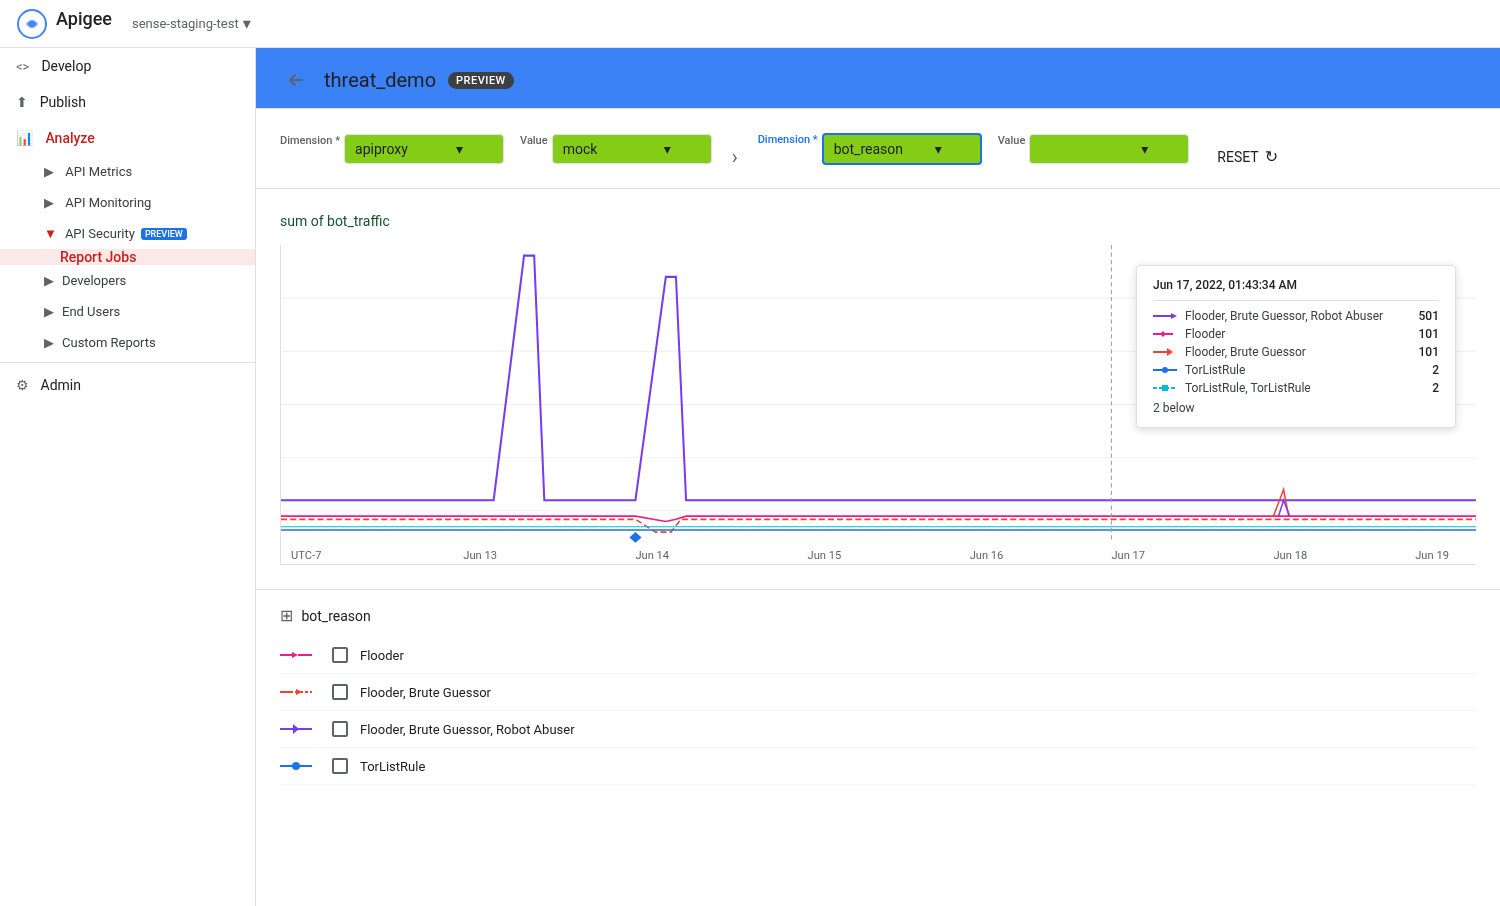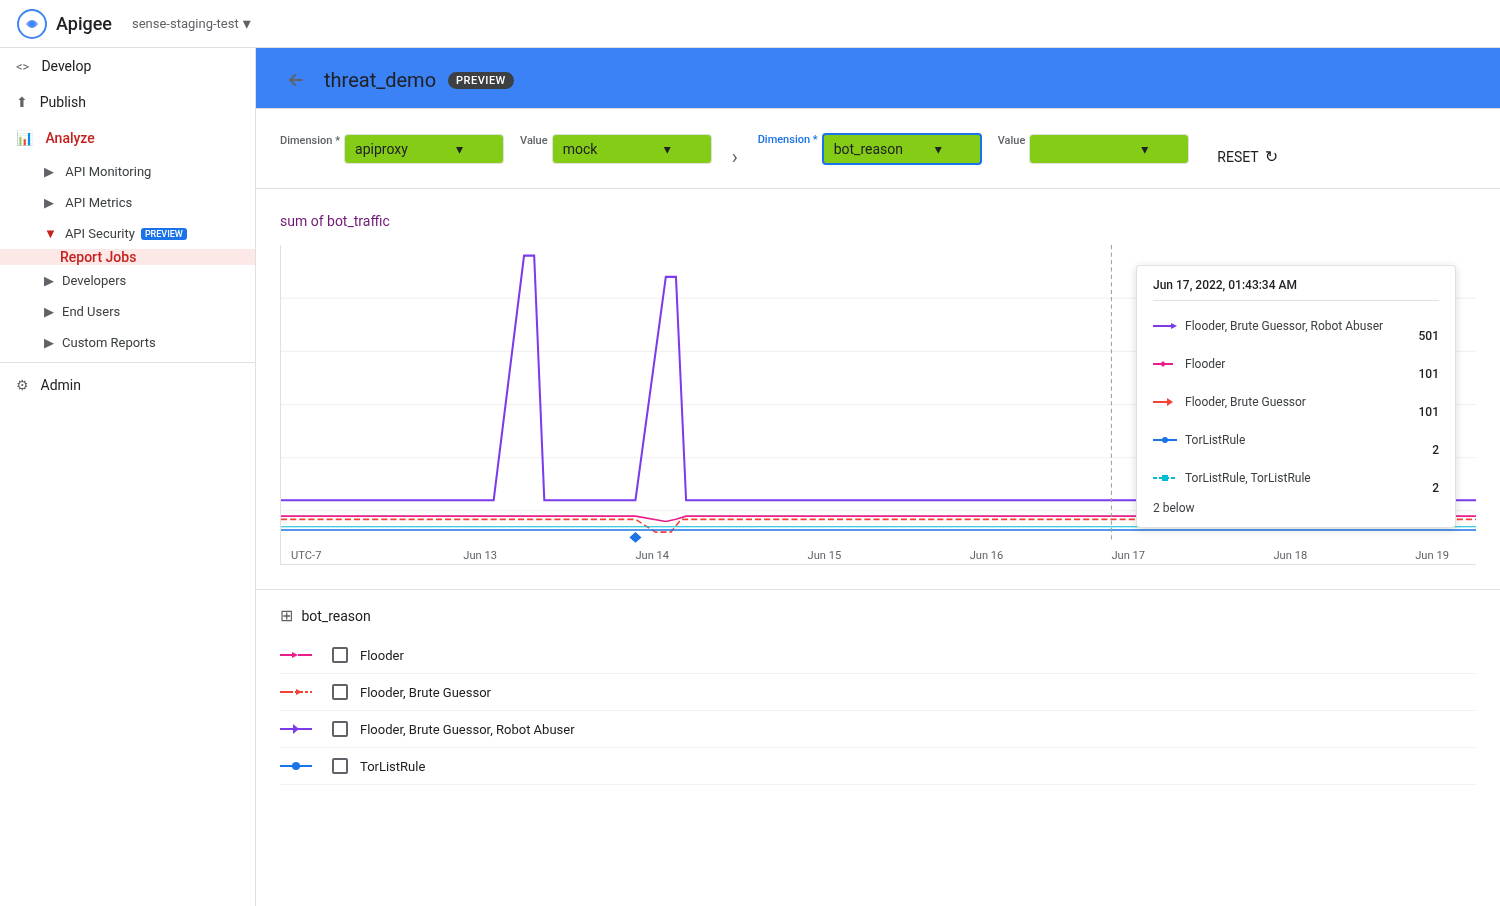"Apigee" .apigee-logo { align-items: center -> flex-start }
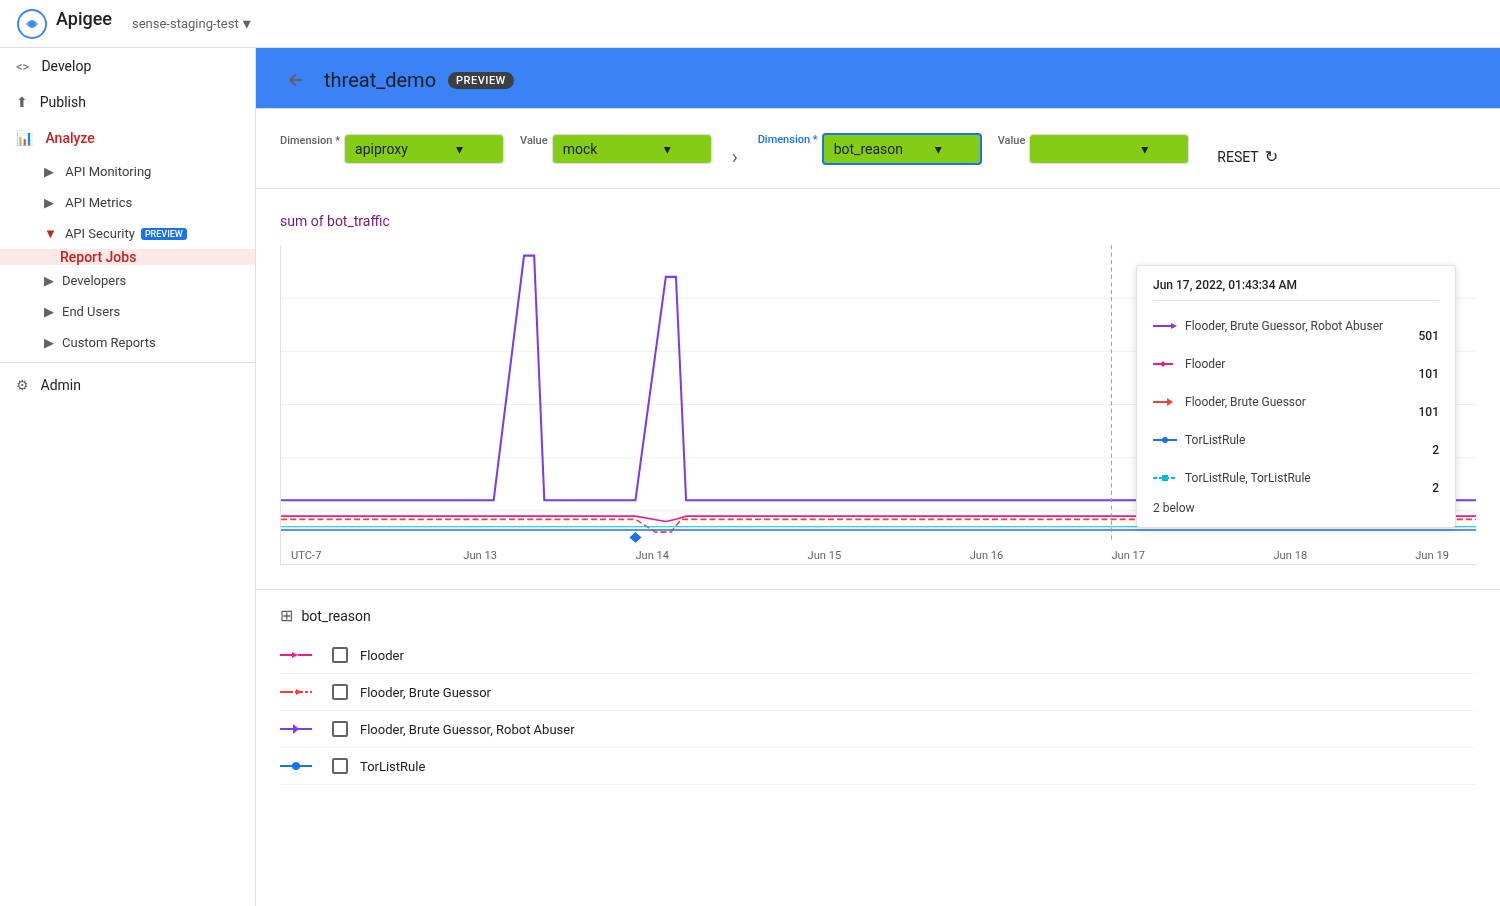"▶ API Monitoring" div.sidebar-sub { order: before "▶ API Metrics" -> after "▶ API Metrics" }
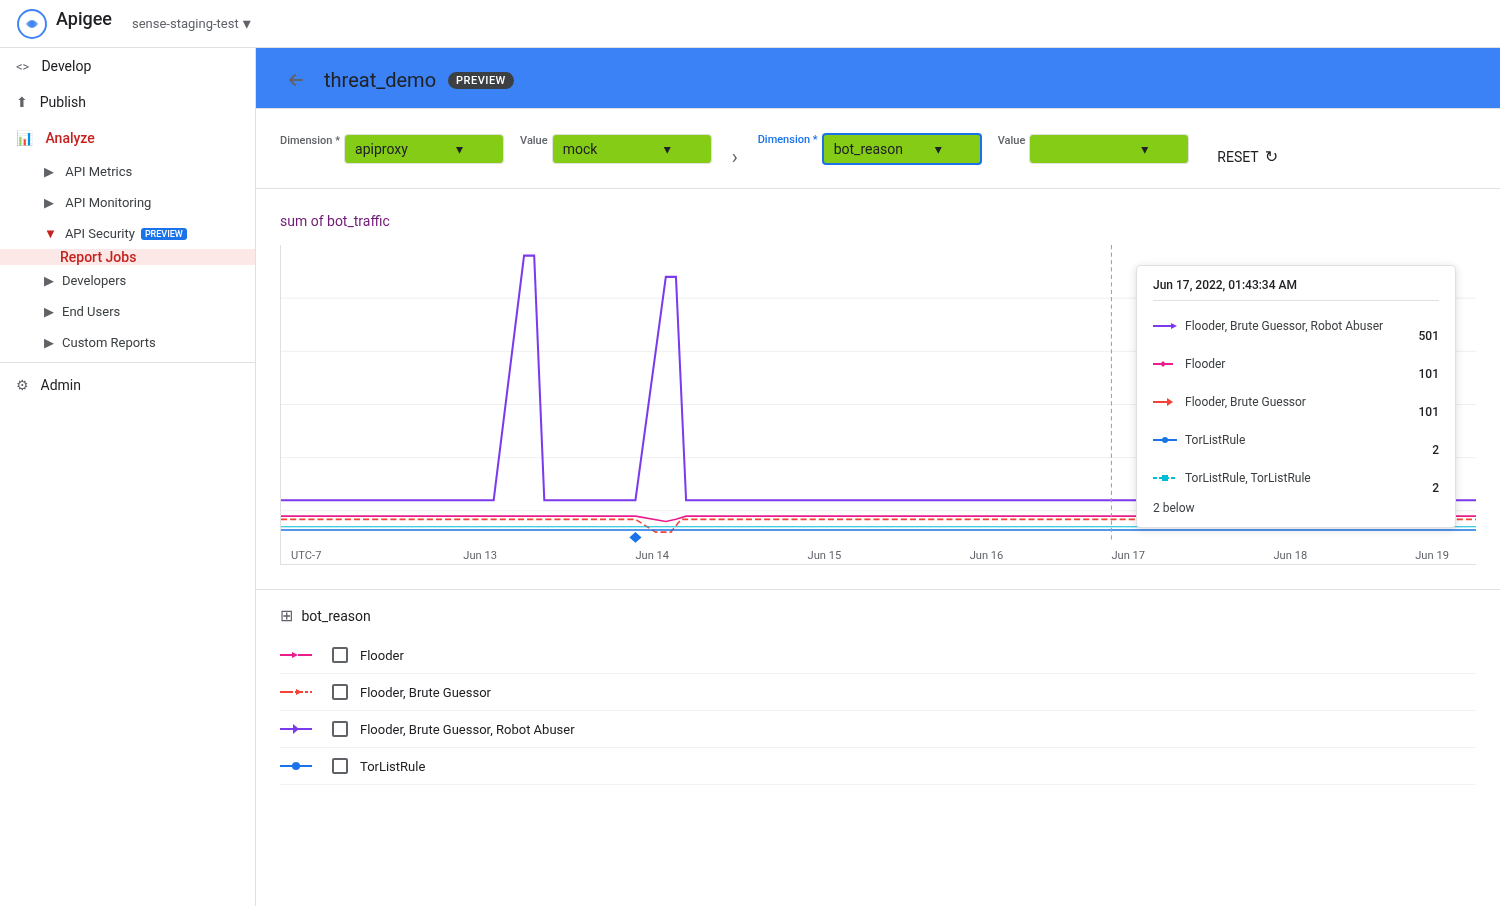"sum of bot_traffic" .chart-title { color: #701a75 -> #14532d }
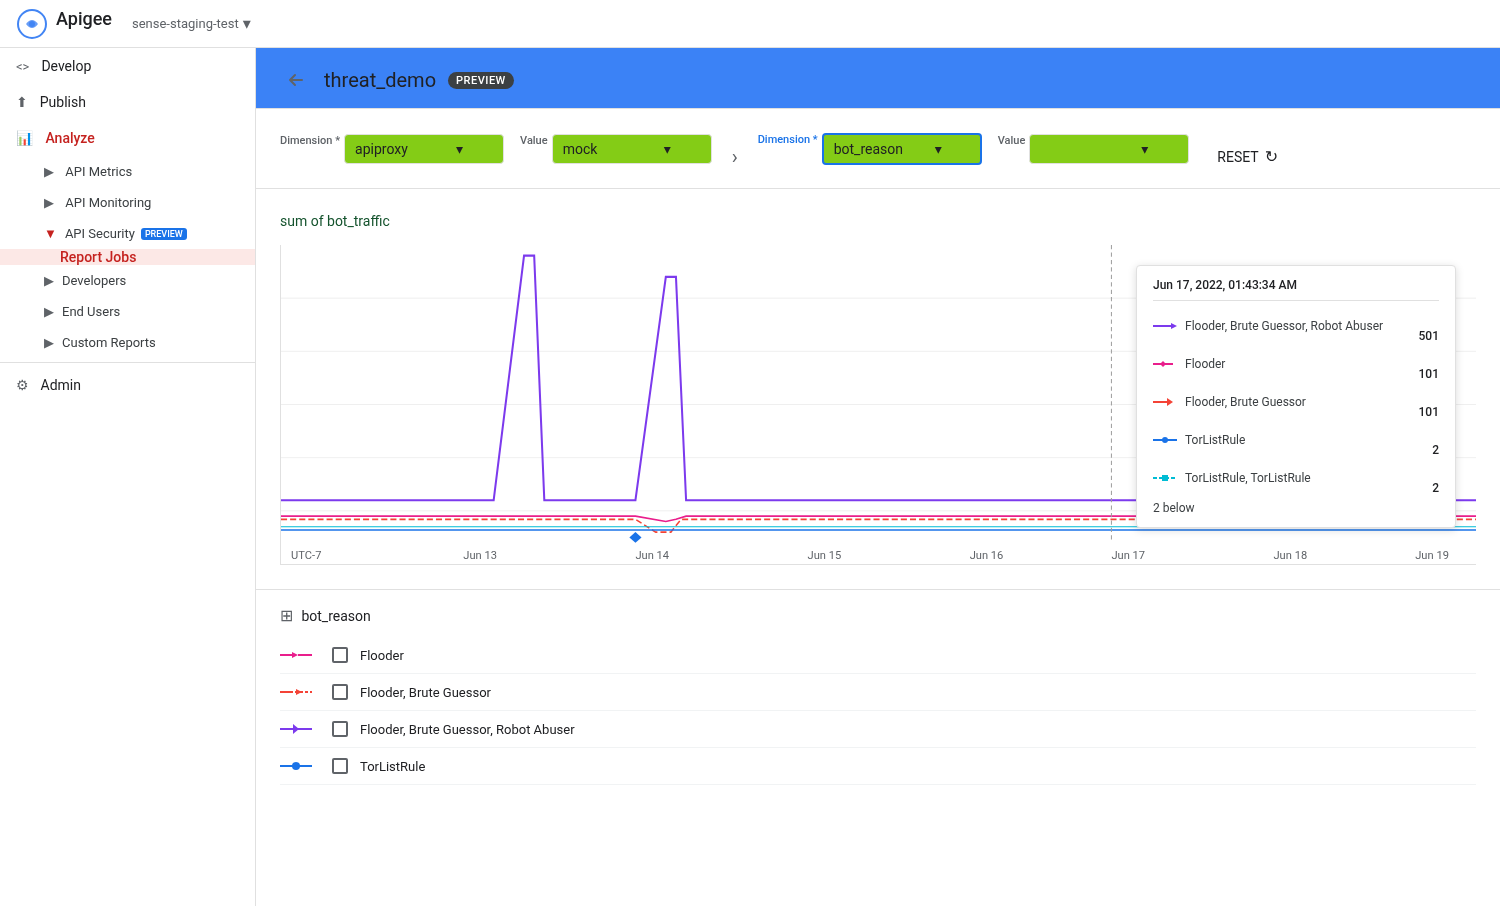"501" .tooltip-value { margin-top: 20px -> none }
